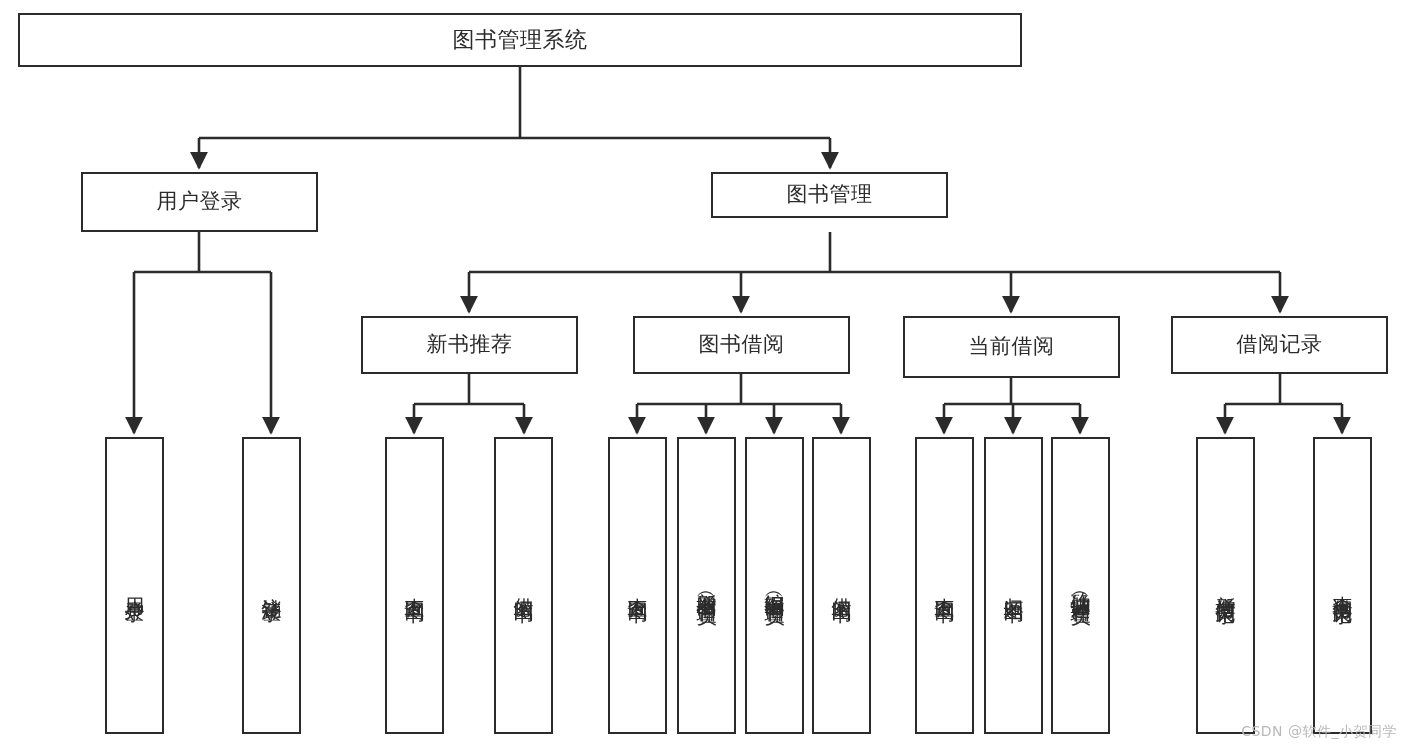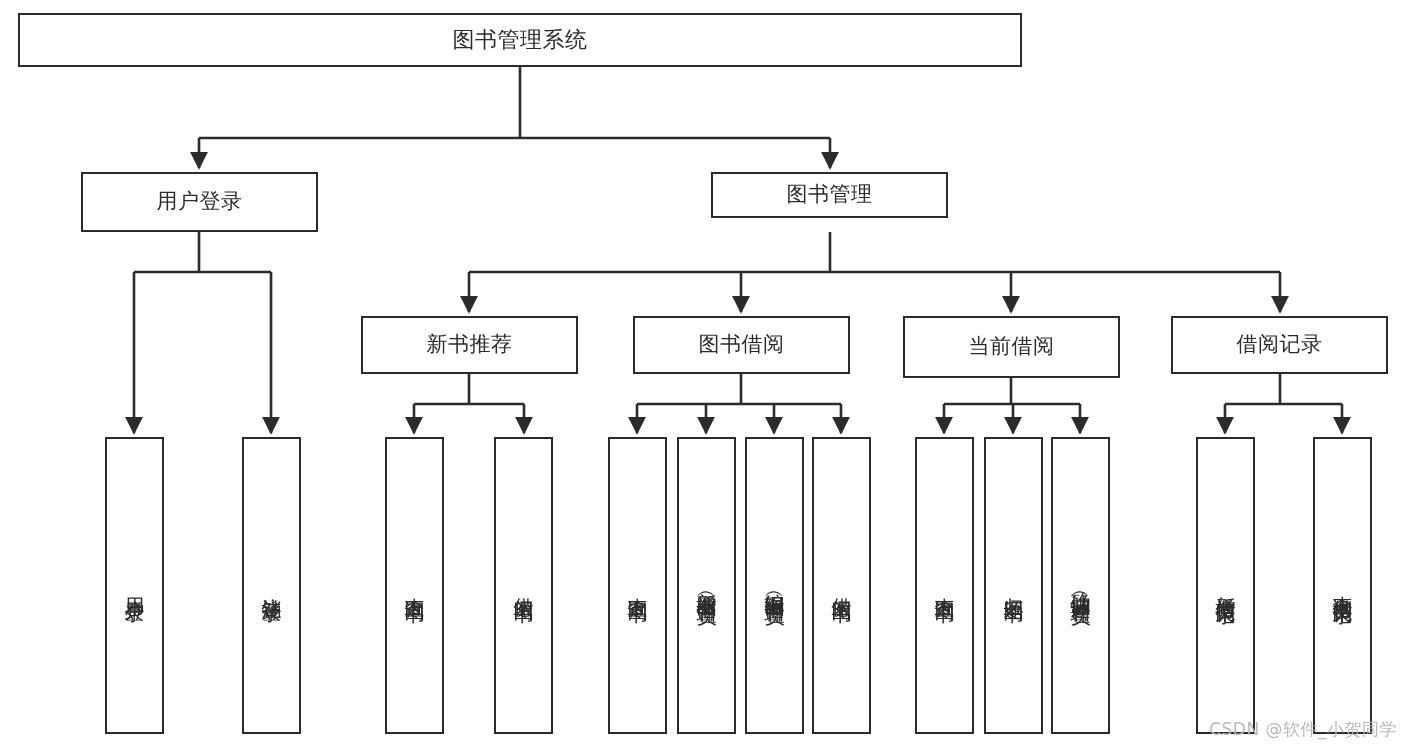"CSDN @软件_小贺同学" .watermark { font-size: 17px -> 14px }
